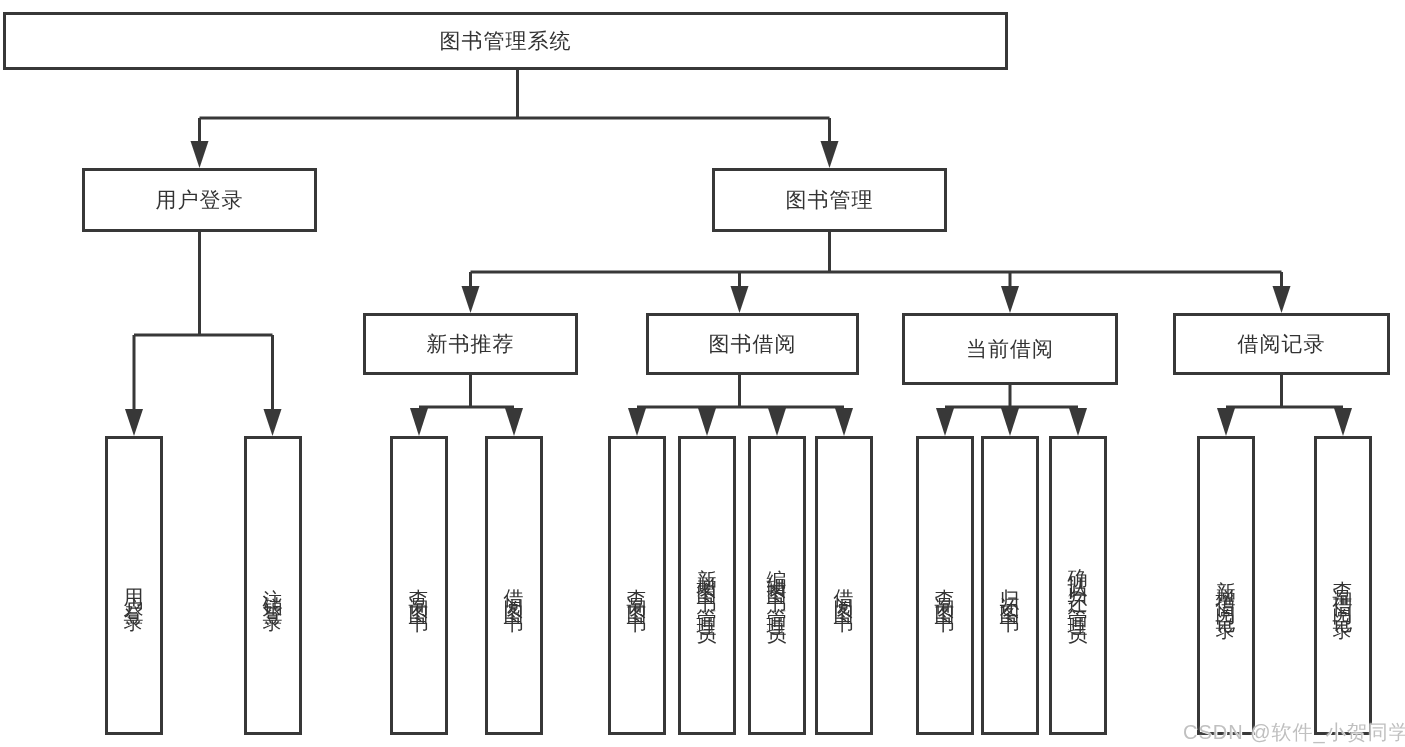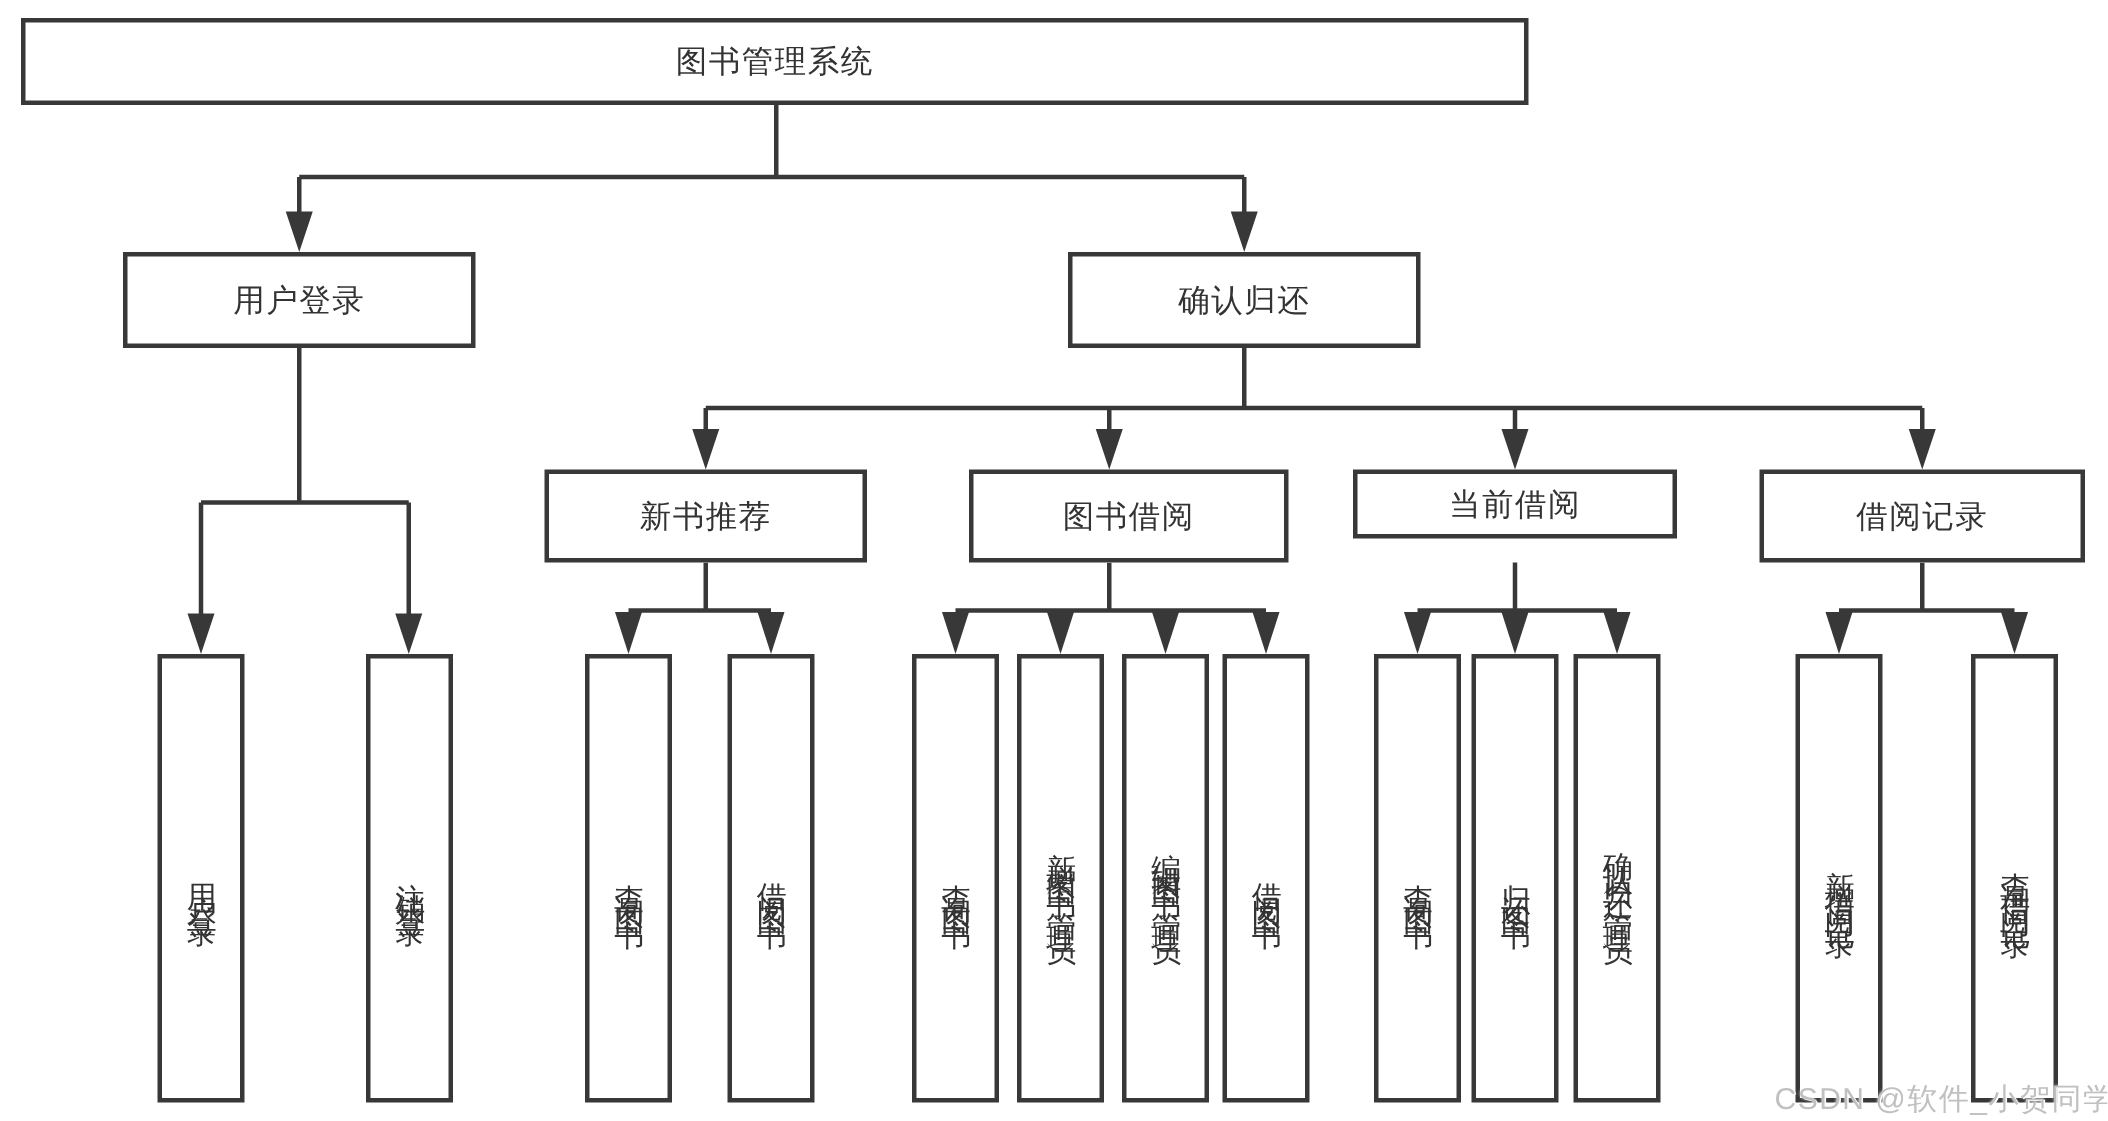"图书管理系统" div.node { left: 14px -> 3px }
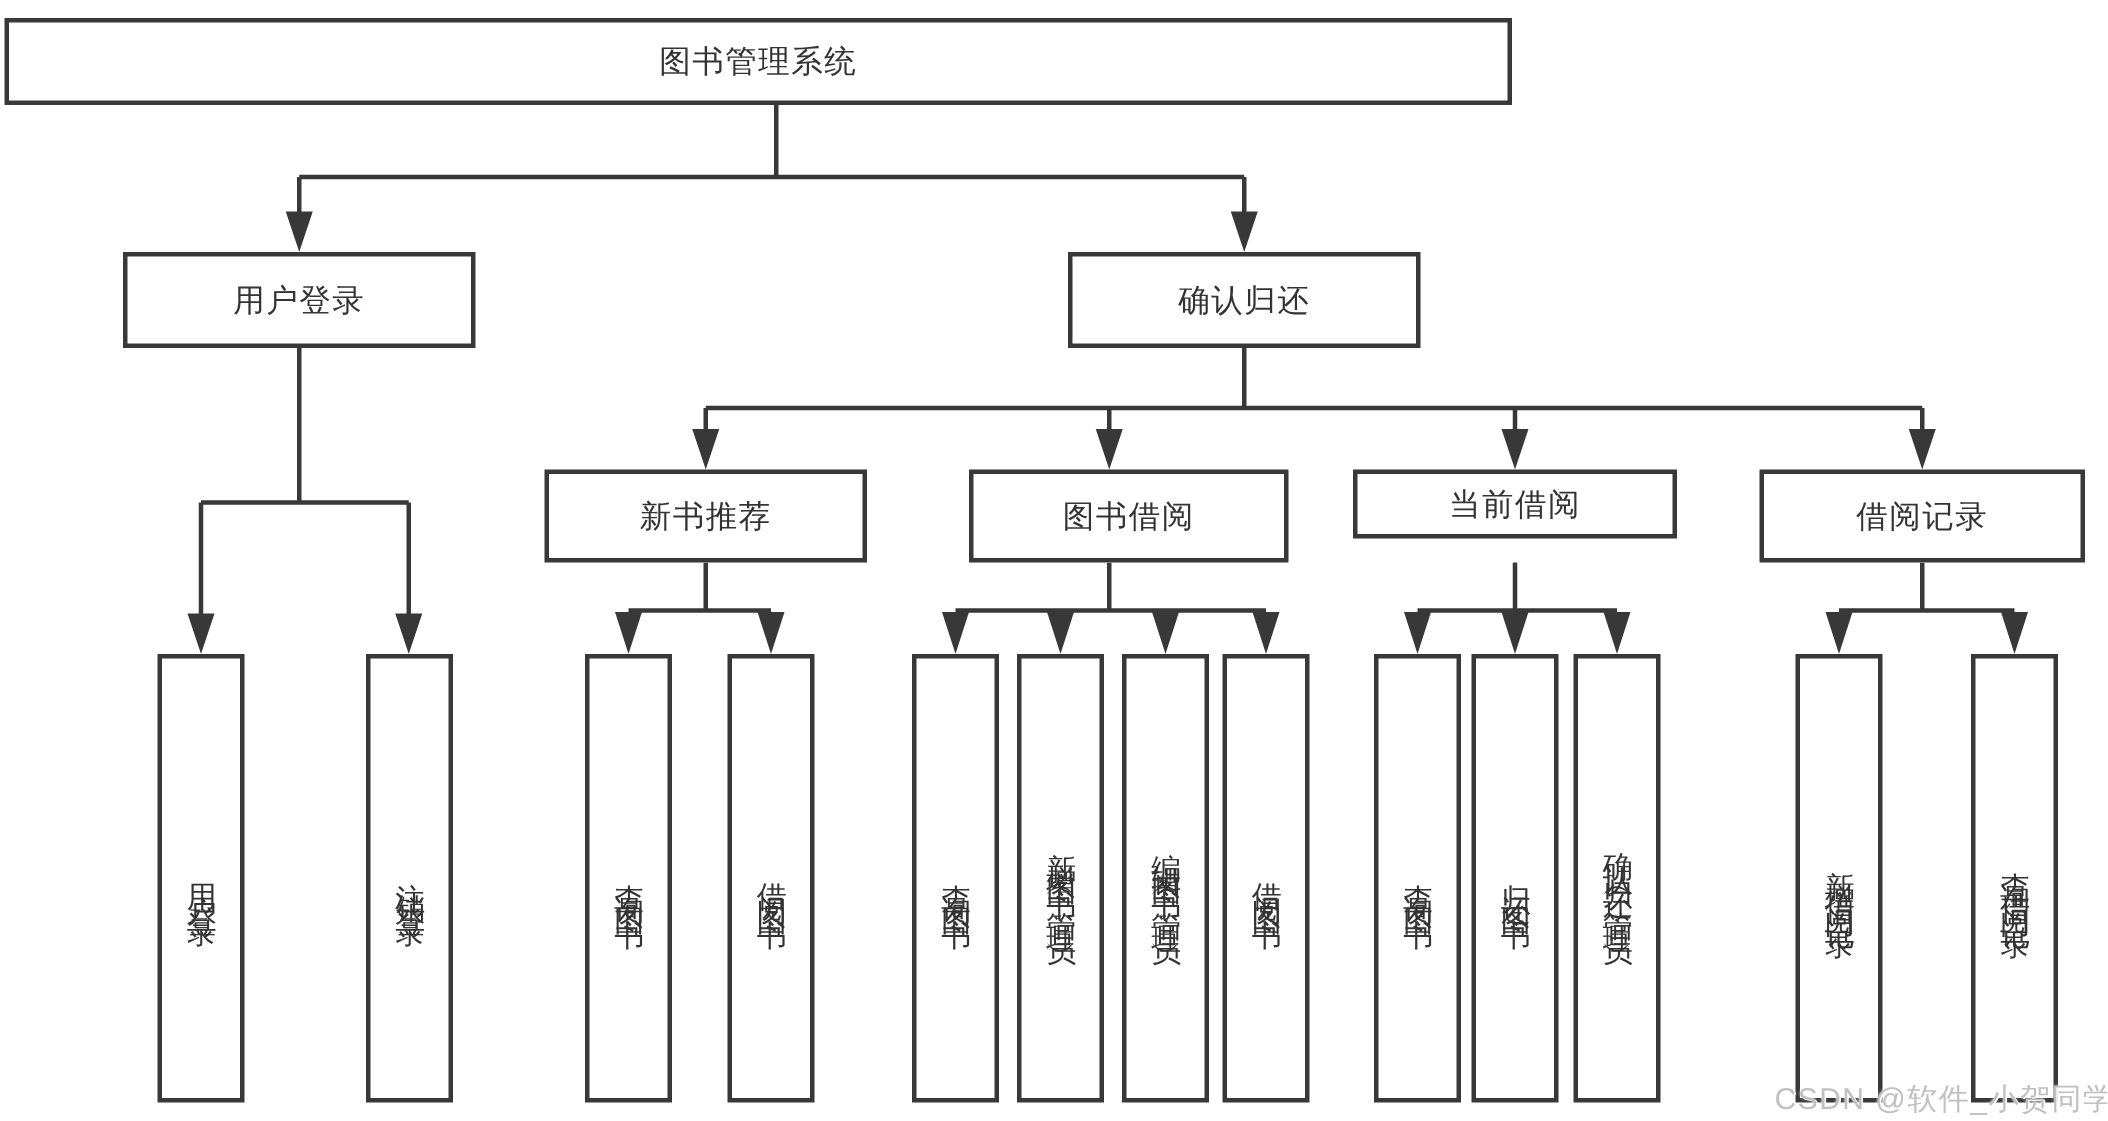"确认归还" div.node { text: 确认归还 -> 图书管理 }
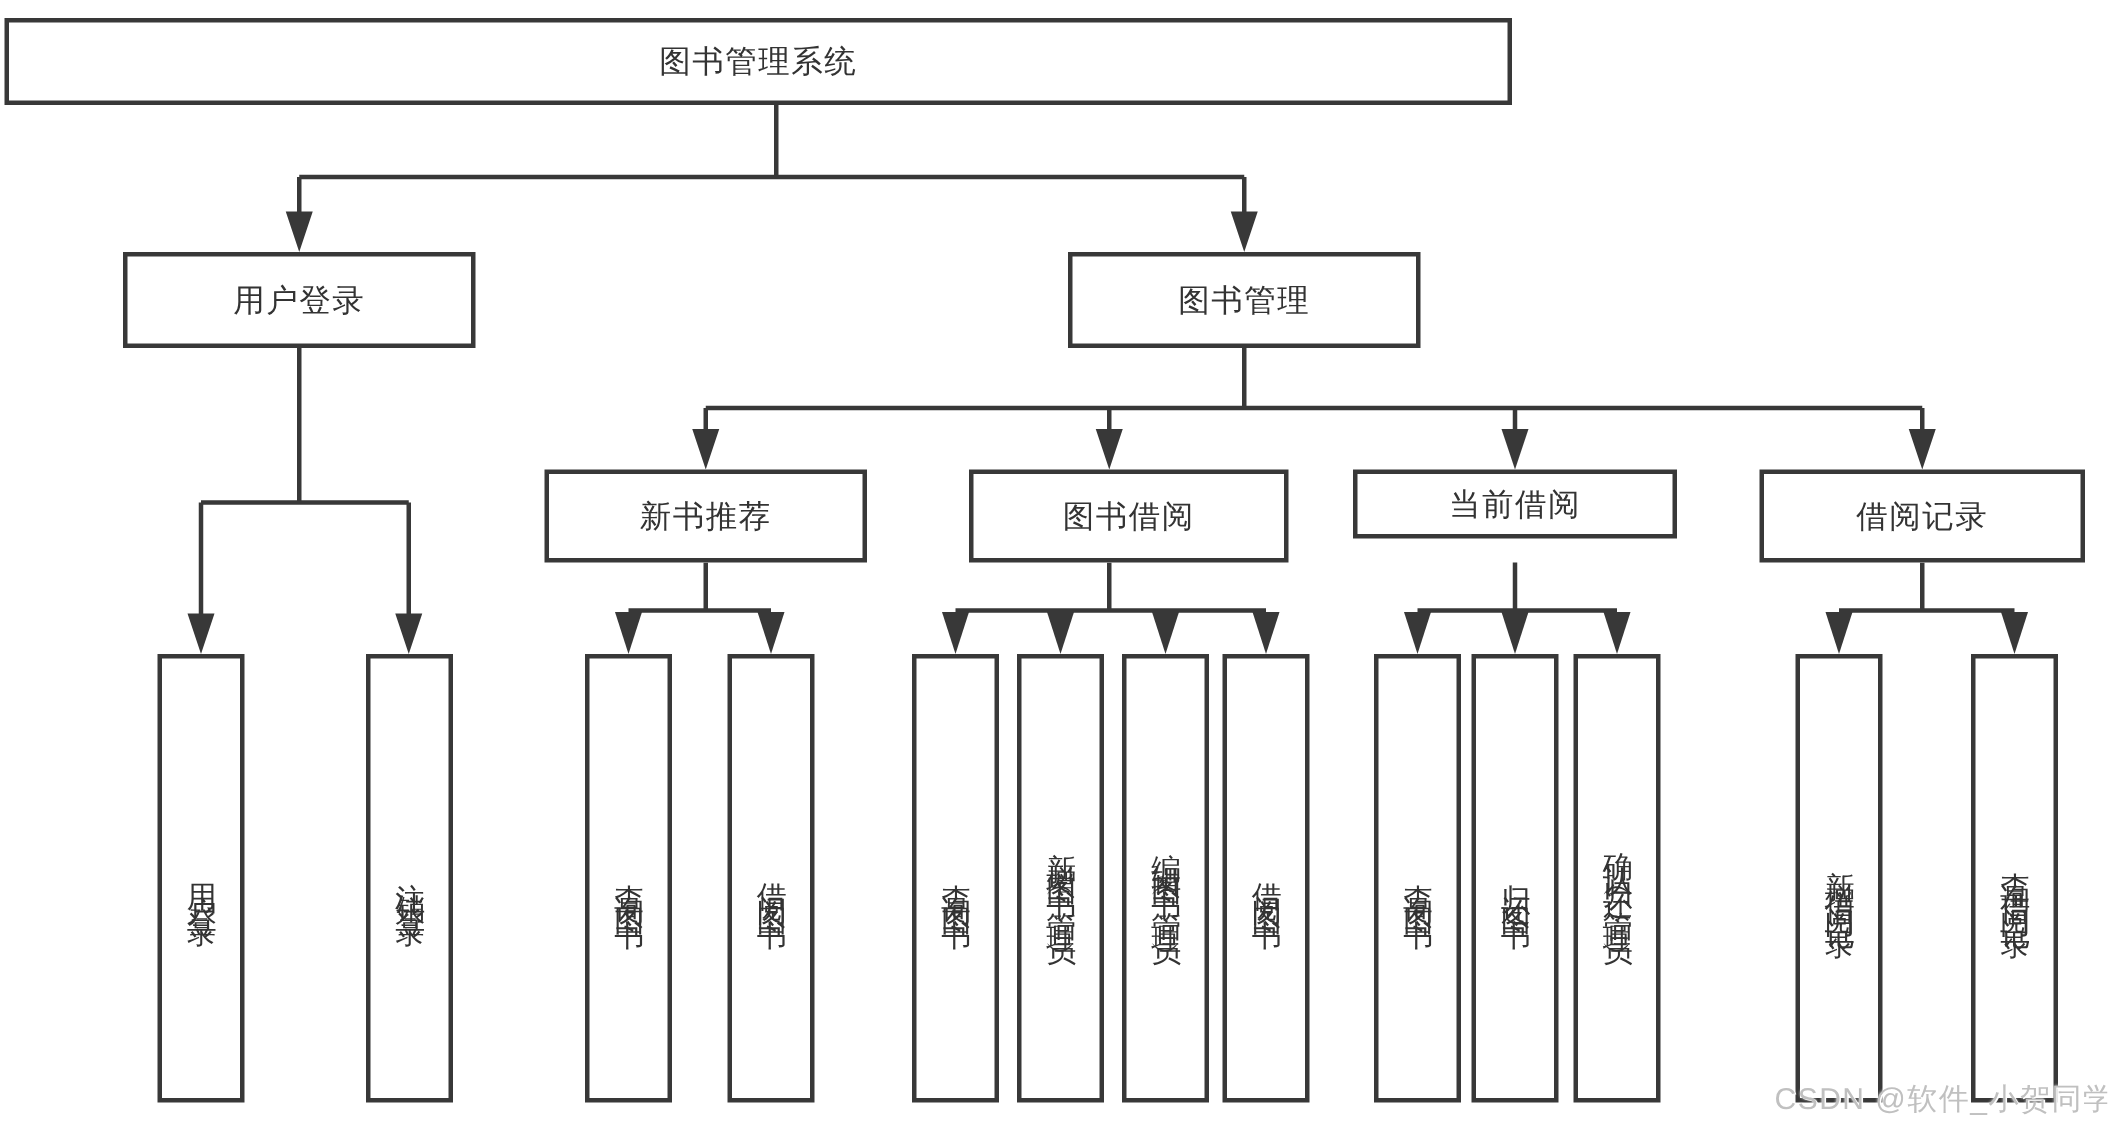"当前借阅" div.node { height: 46px -> 72px }
